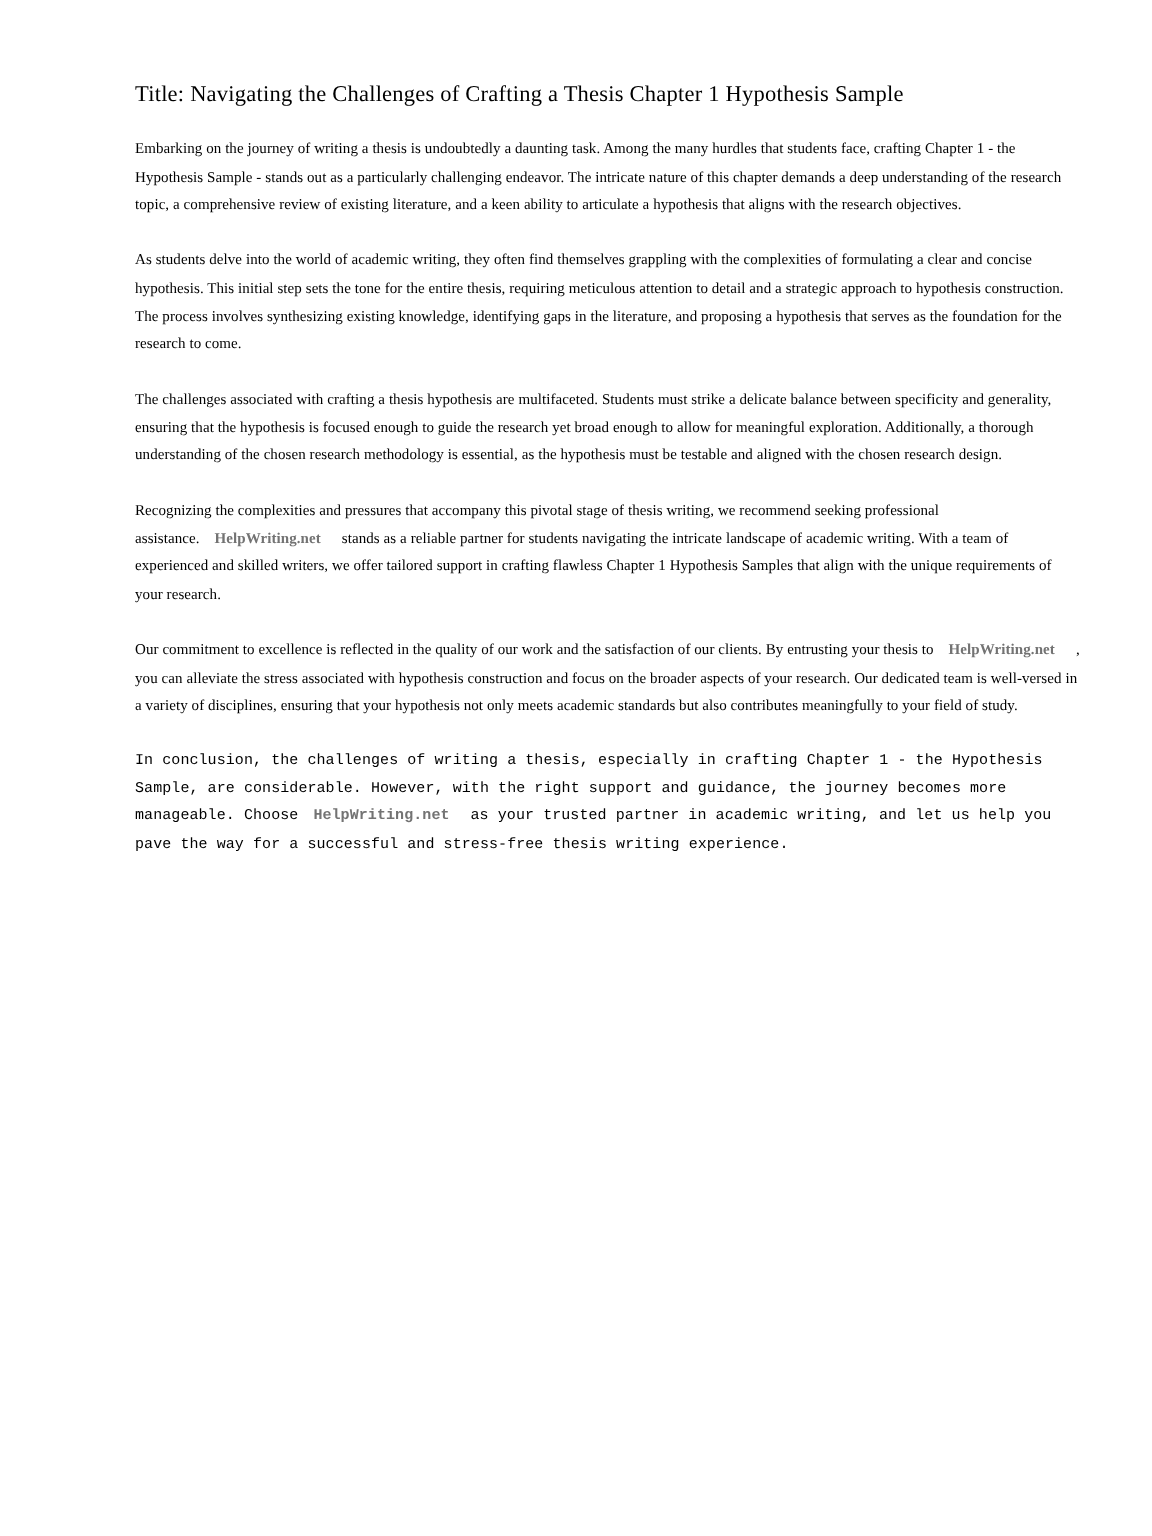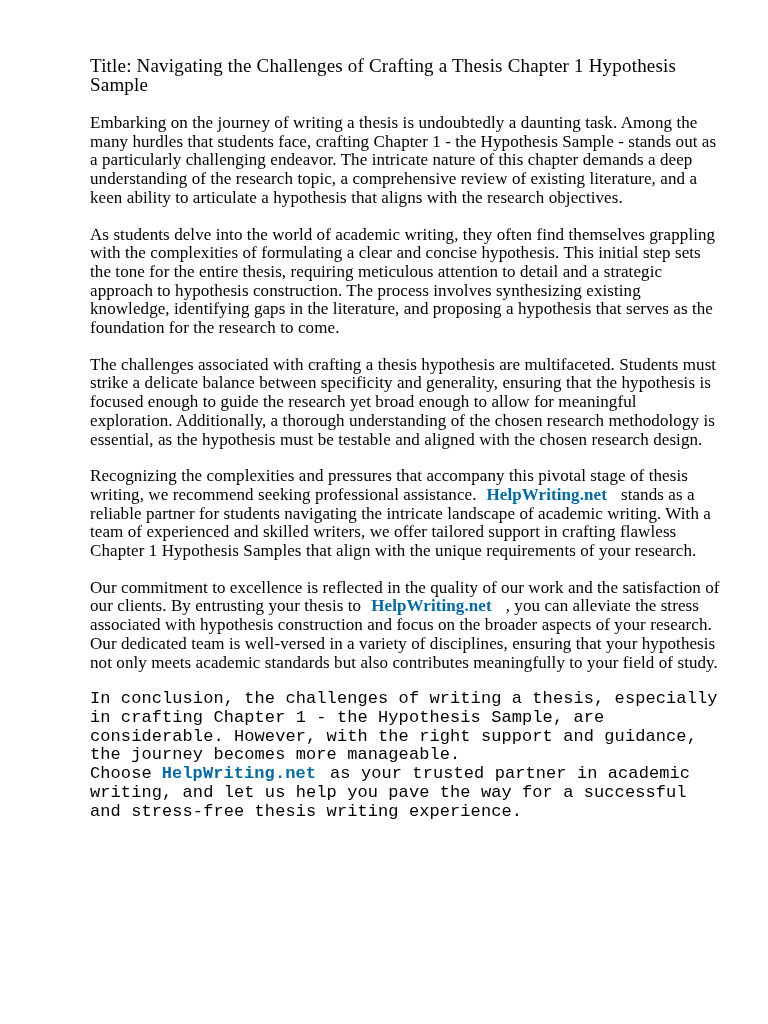"Title: Navigating the Challenges of" .title-line { font-size: 19px -> 15px }
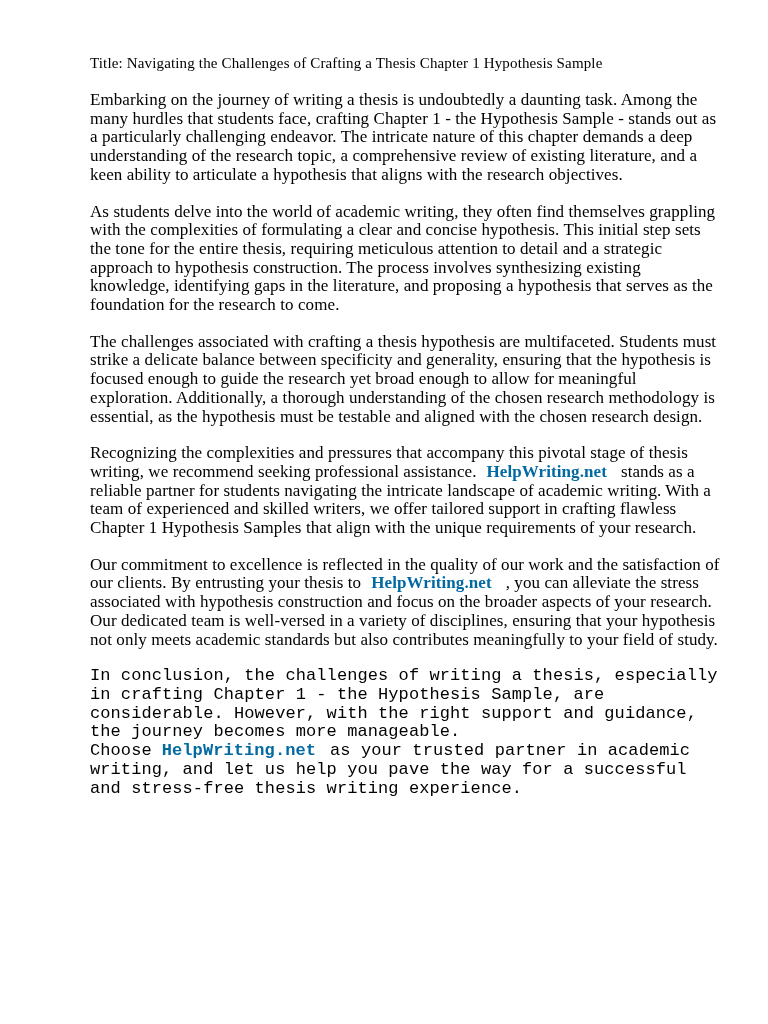"Embarking on the journey of" p.para { font-size: 17px -> 10px }
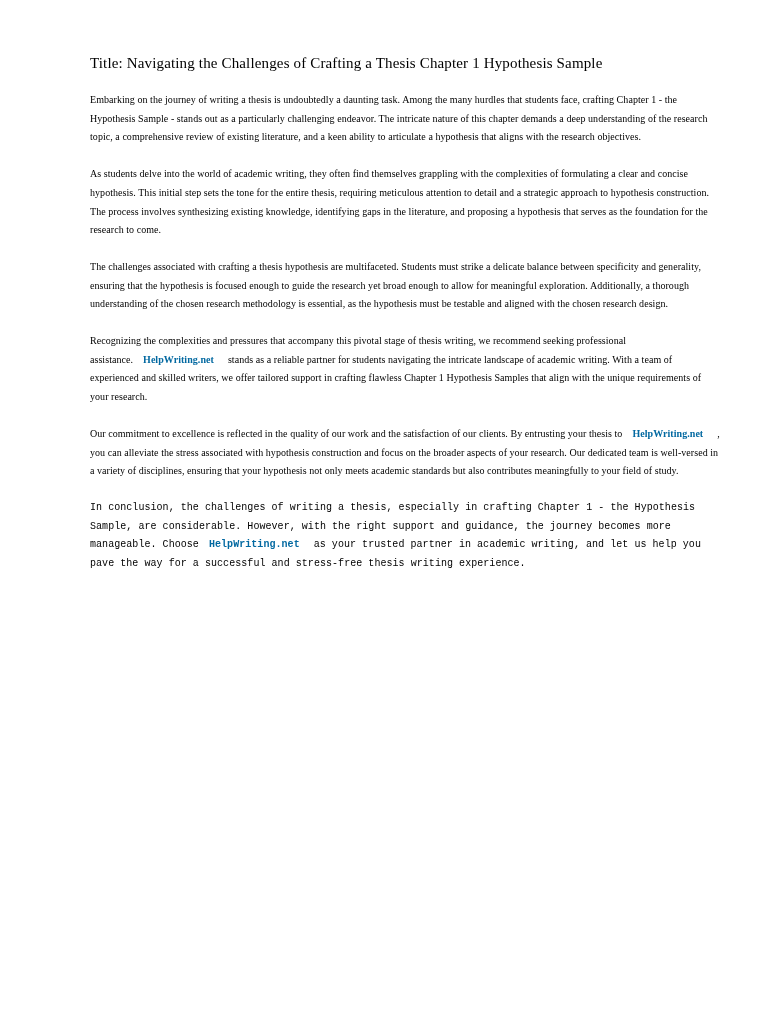"HelpWriting.net" .link { color: #0369a1 -> #737373 }
